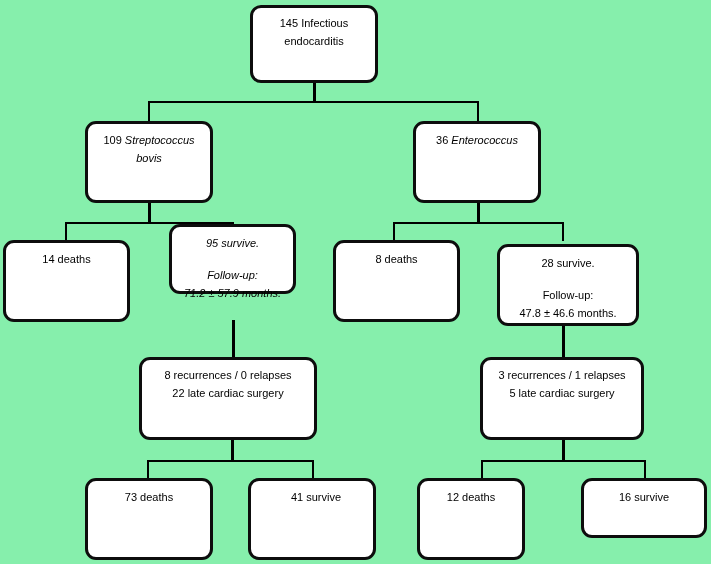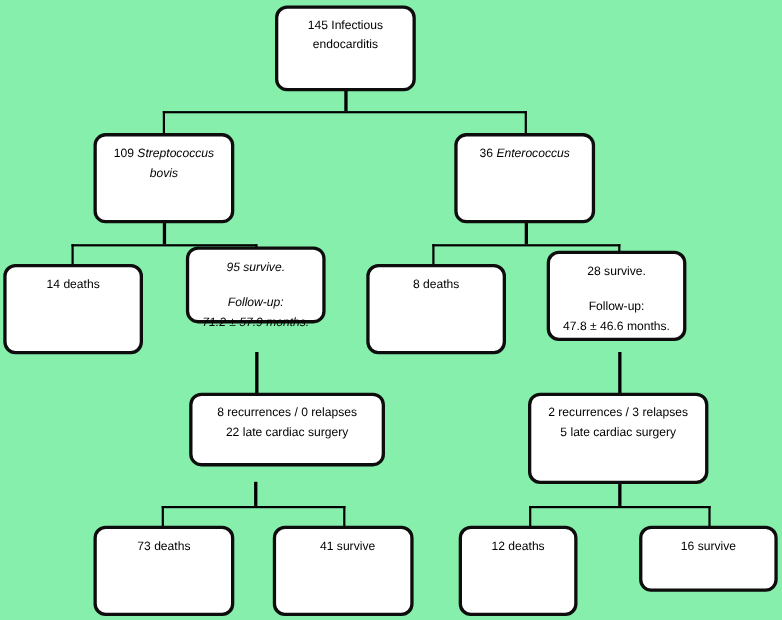"28 survive." div.node { top: 228px -> 244px; width: 127px -> 142px }
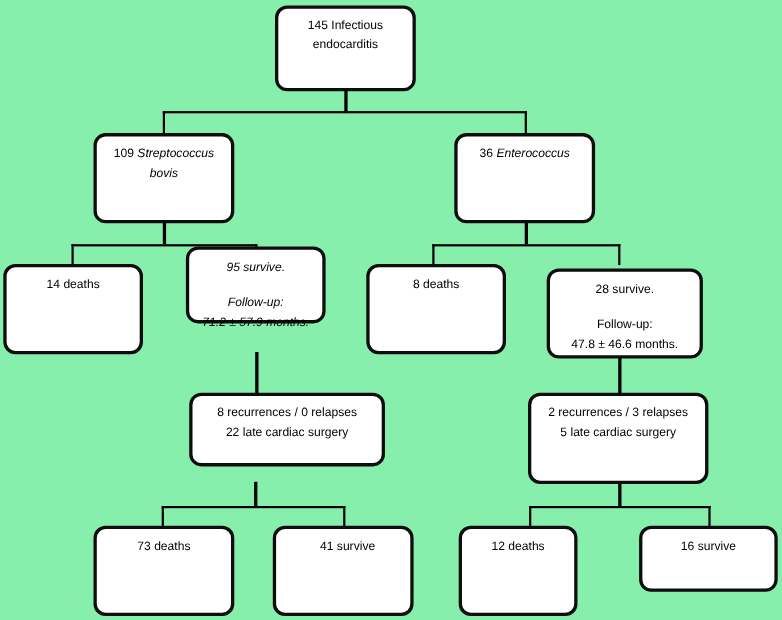"8 recurrences / 0 relapses" div.node { height: 67px -> 83px; margin-left: 33px -> none }
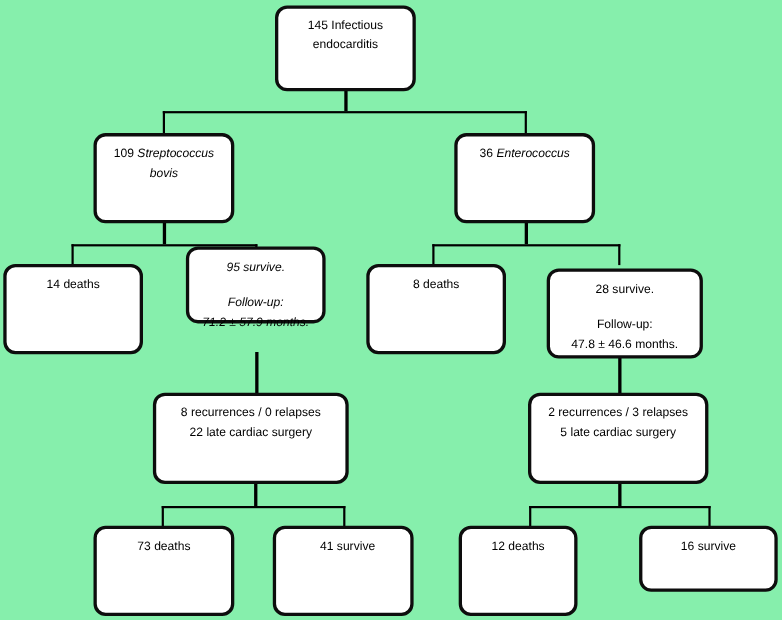"2 recurrences / 3 relapses" div { text: 2 recurrences / 3 -> 3 recurrences / 1 }
